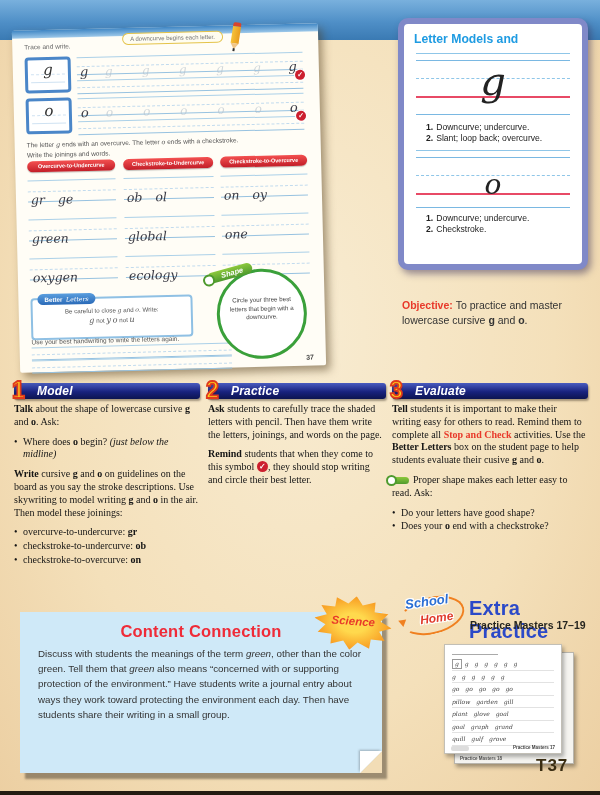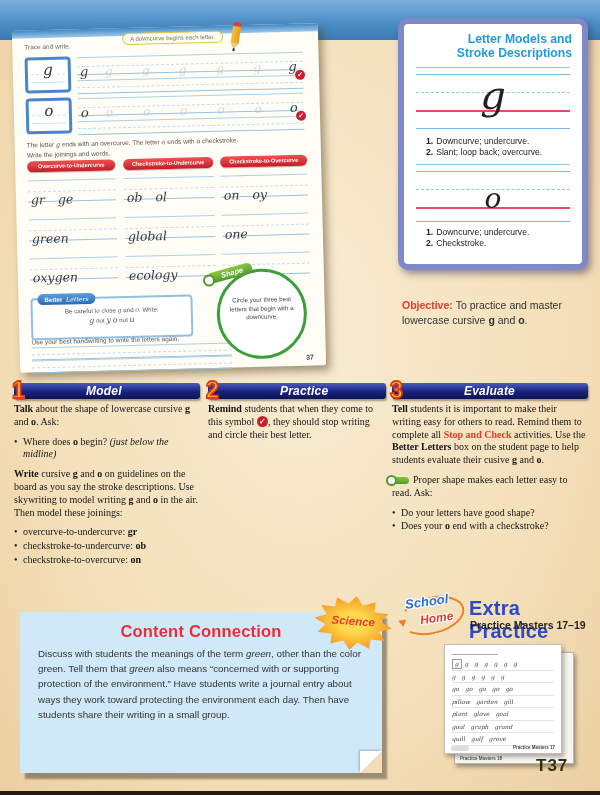"Letter Models and" .mtitle { text-align: right -> left }
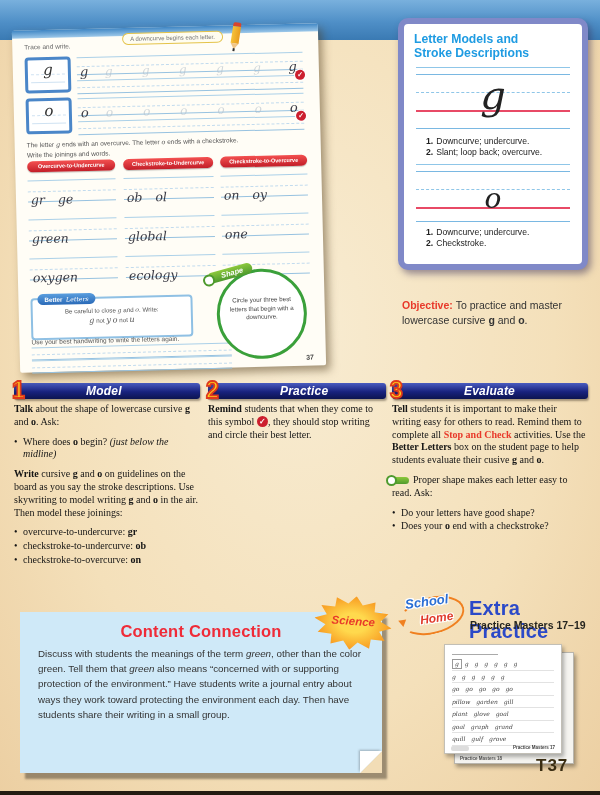"Stroke Descriptions" div { html: <div>Stroke Descriptions</div> -> none }
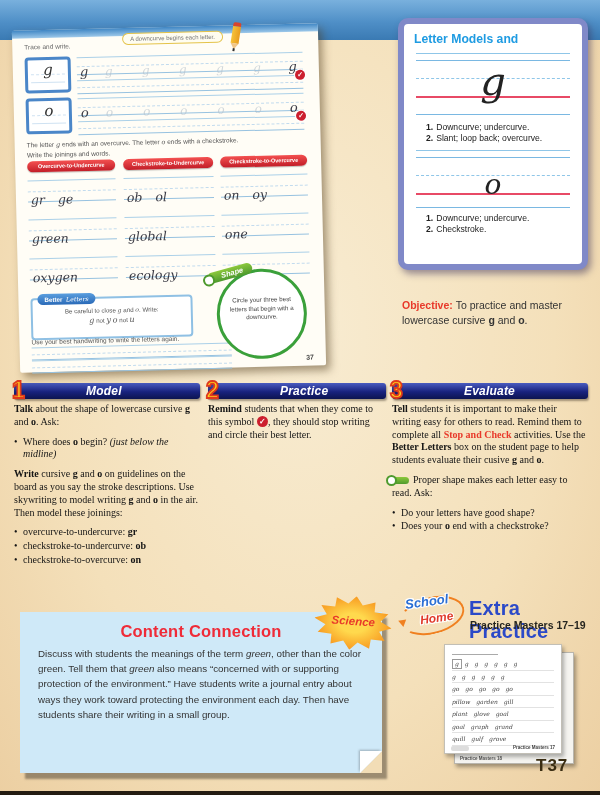"Model" .steplabel { margin-left: 32px -> none; padding-left: 40px -> 23px }
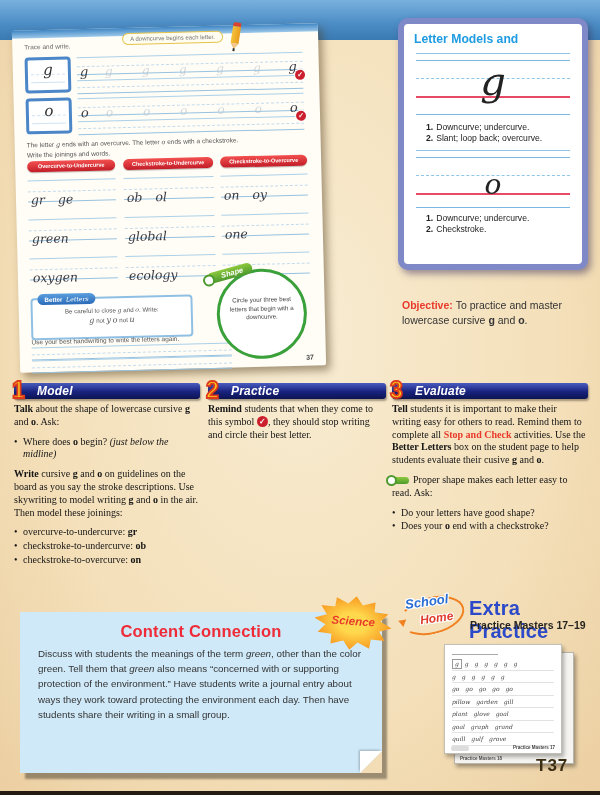"Ask students to carefully trace" p { html: none -> <p><span>Ask</span><span> students to carefully trace the shaded letters with pencil. Then have them write the letters, joinings, and words on the page.</span></p> }
